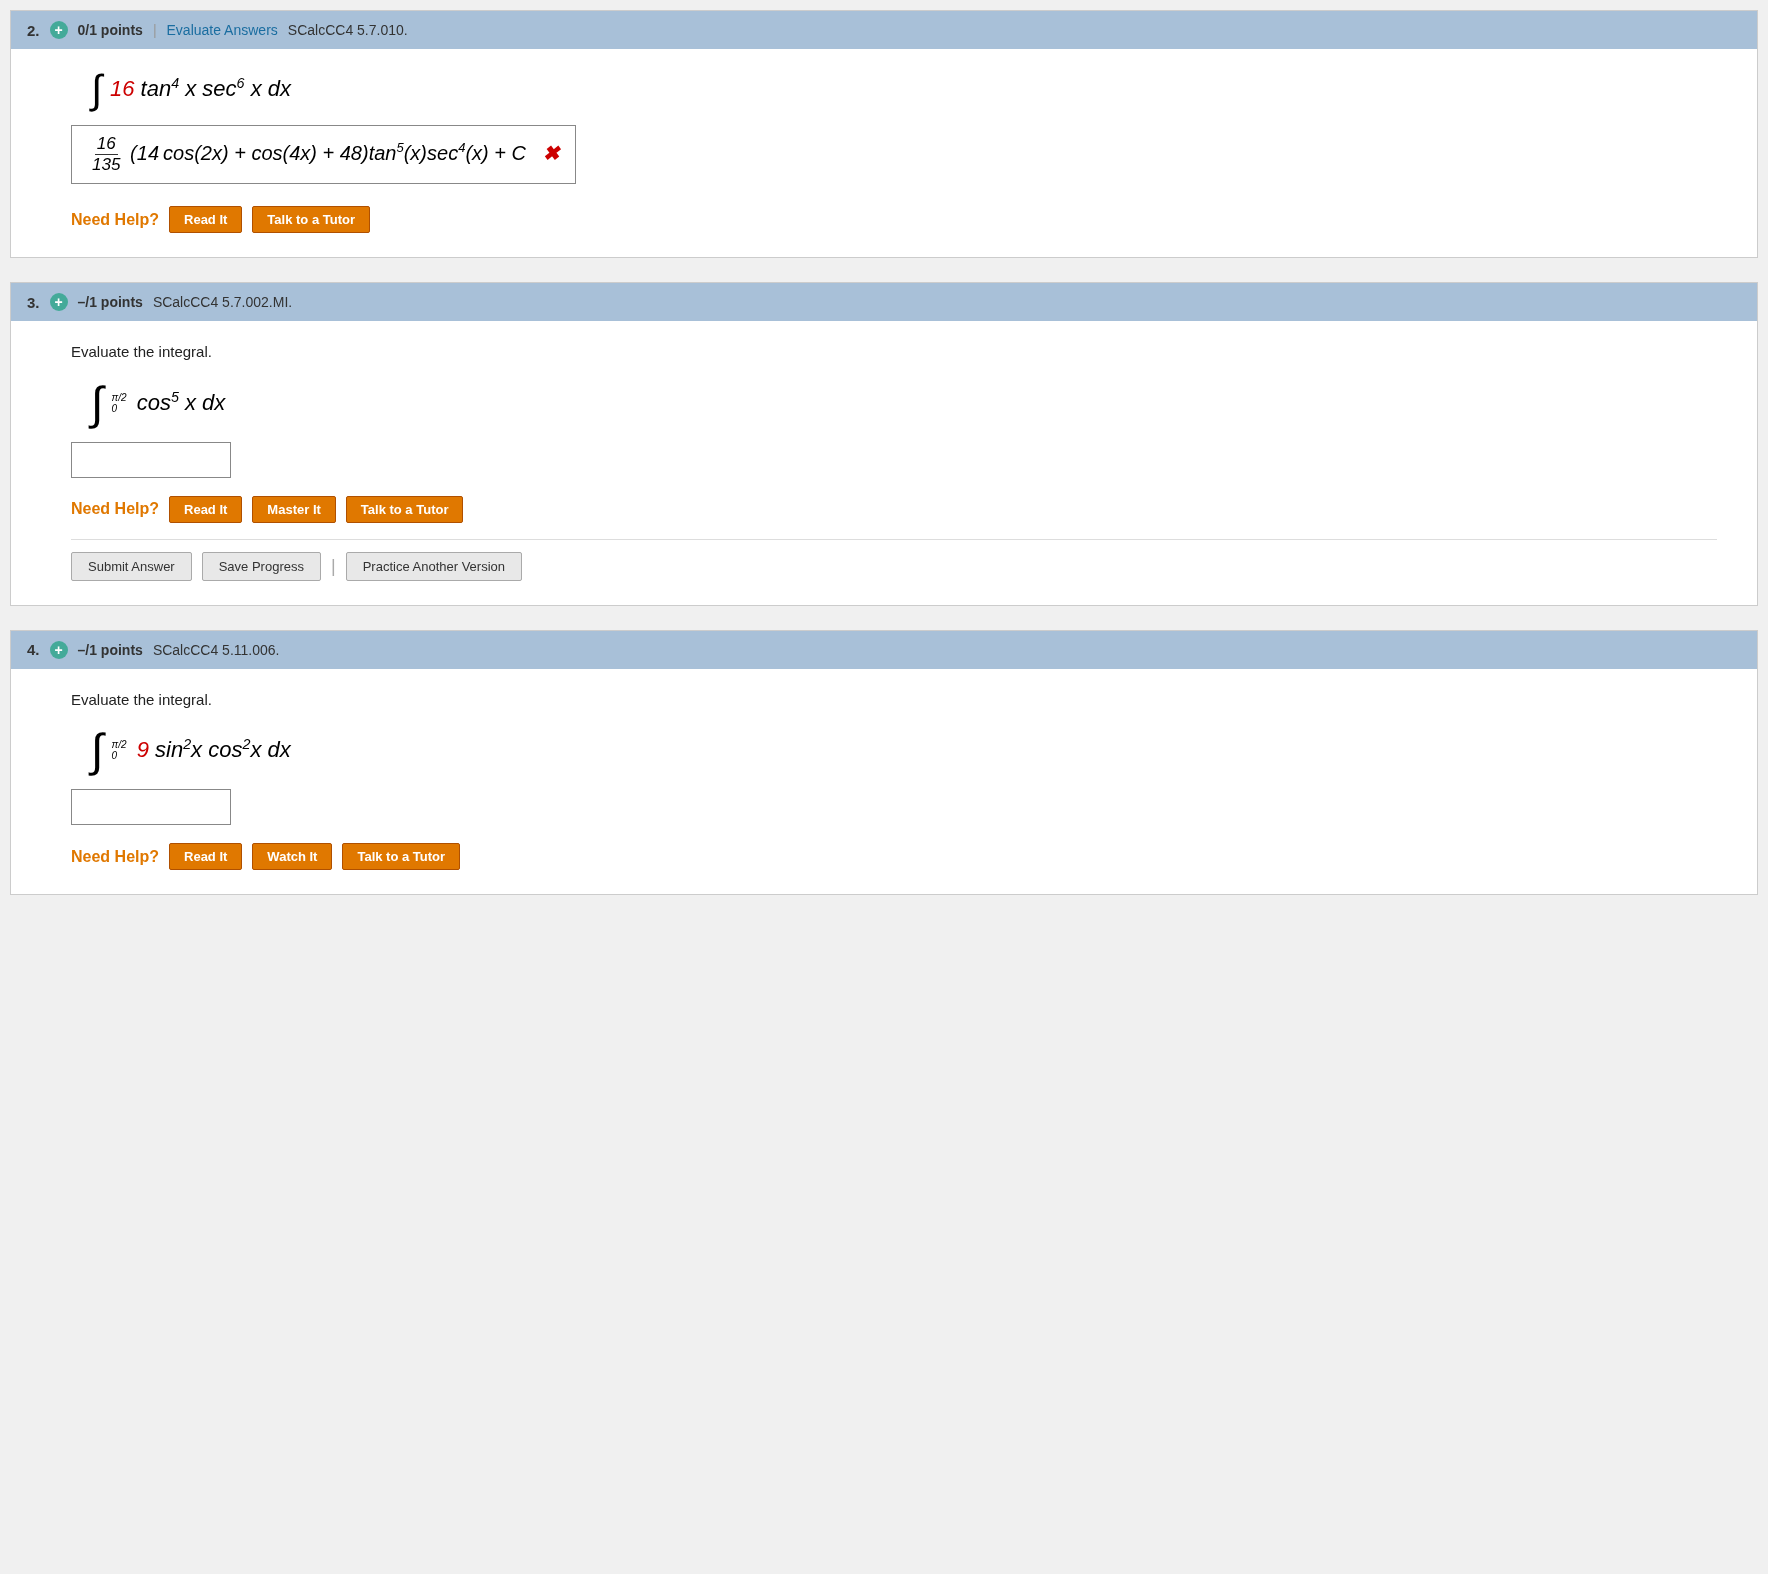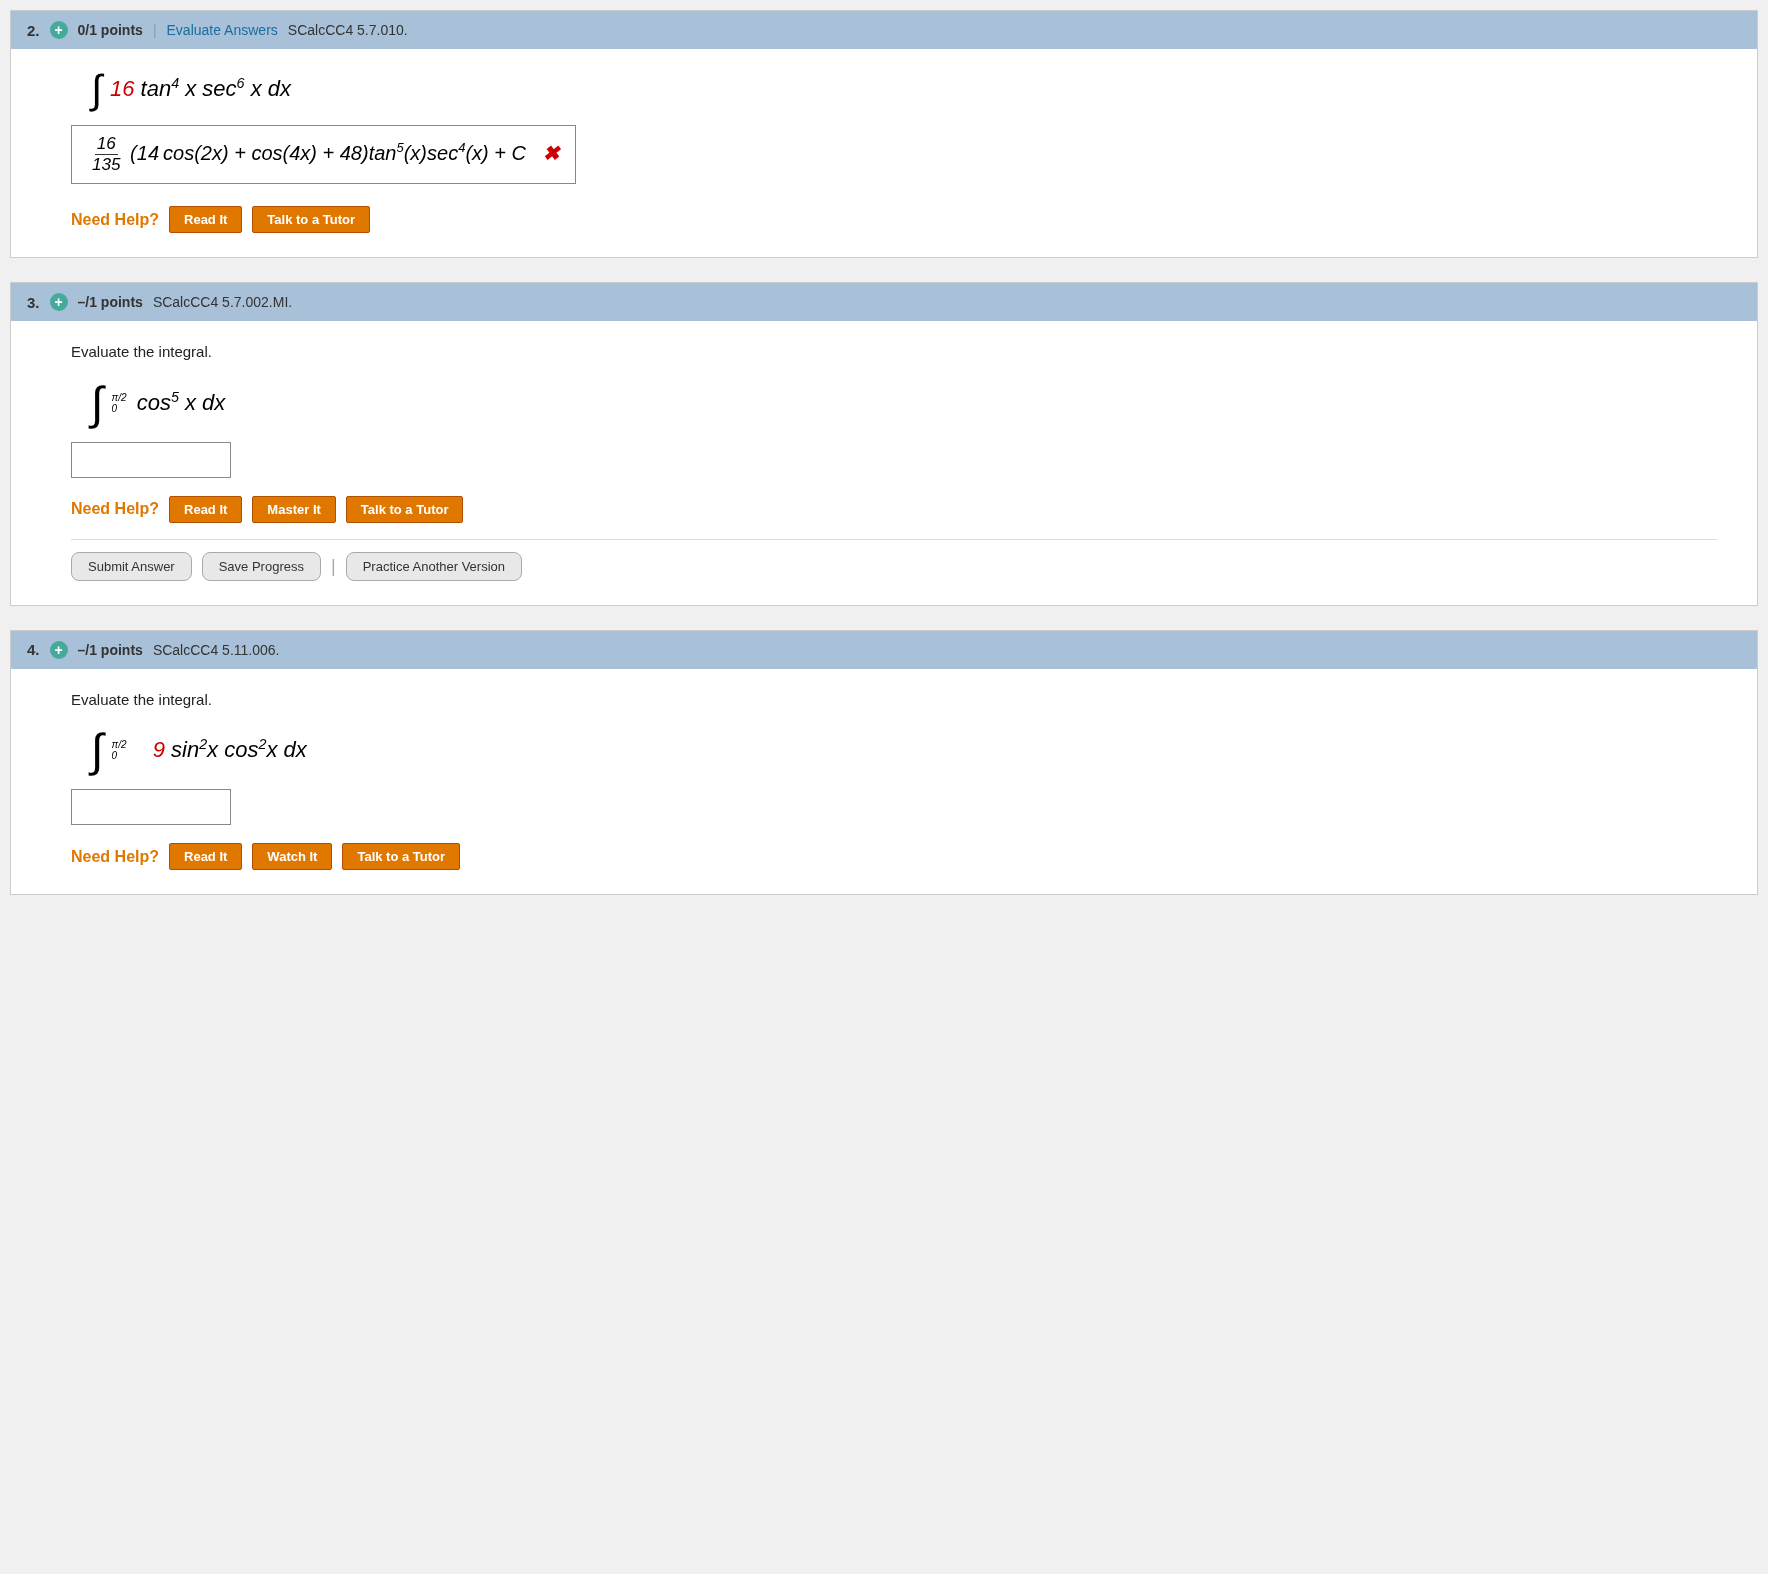"Submit Answer" .action-btn { border-radius: 8px -> 2px }
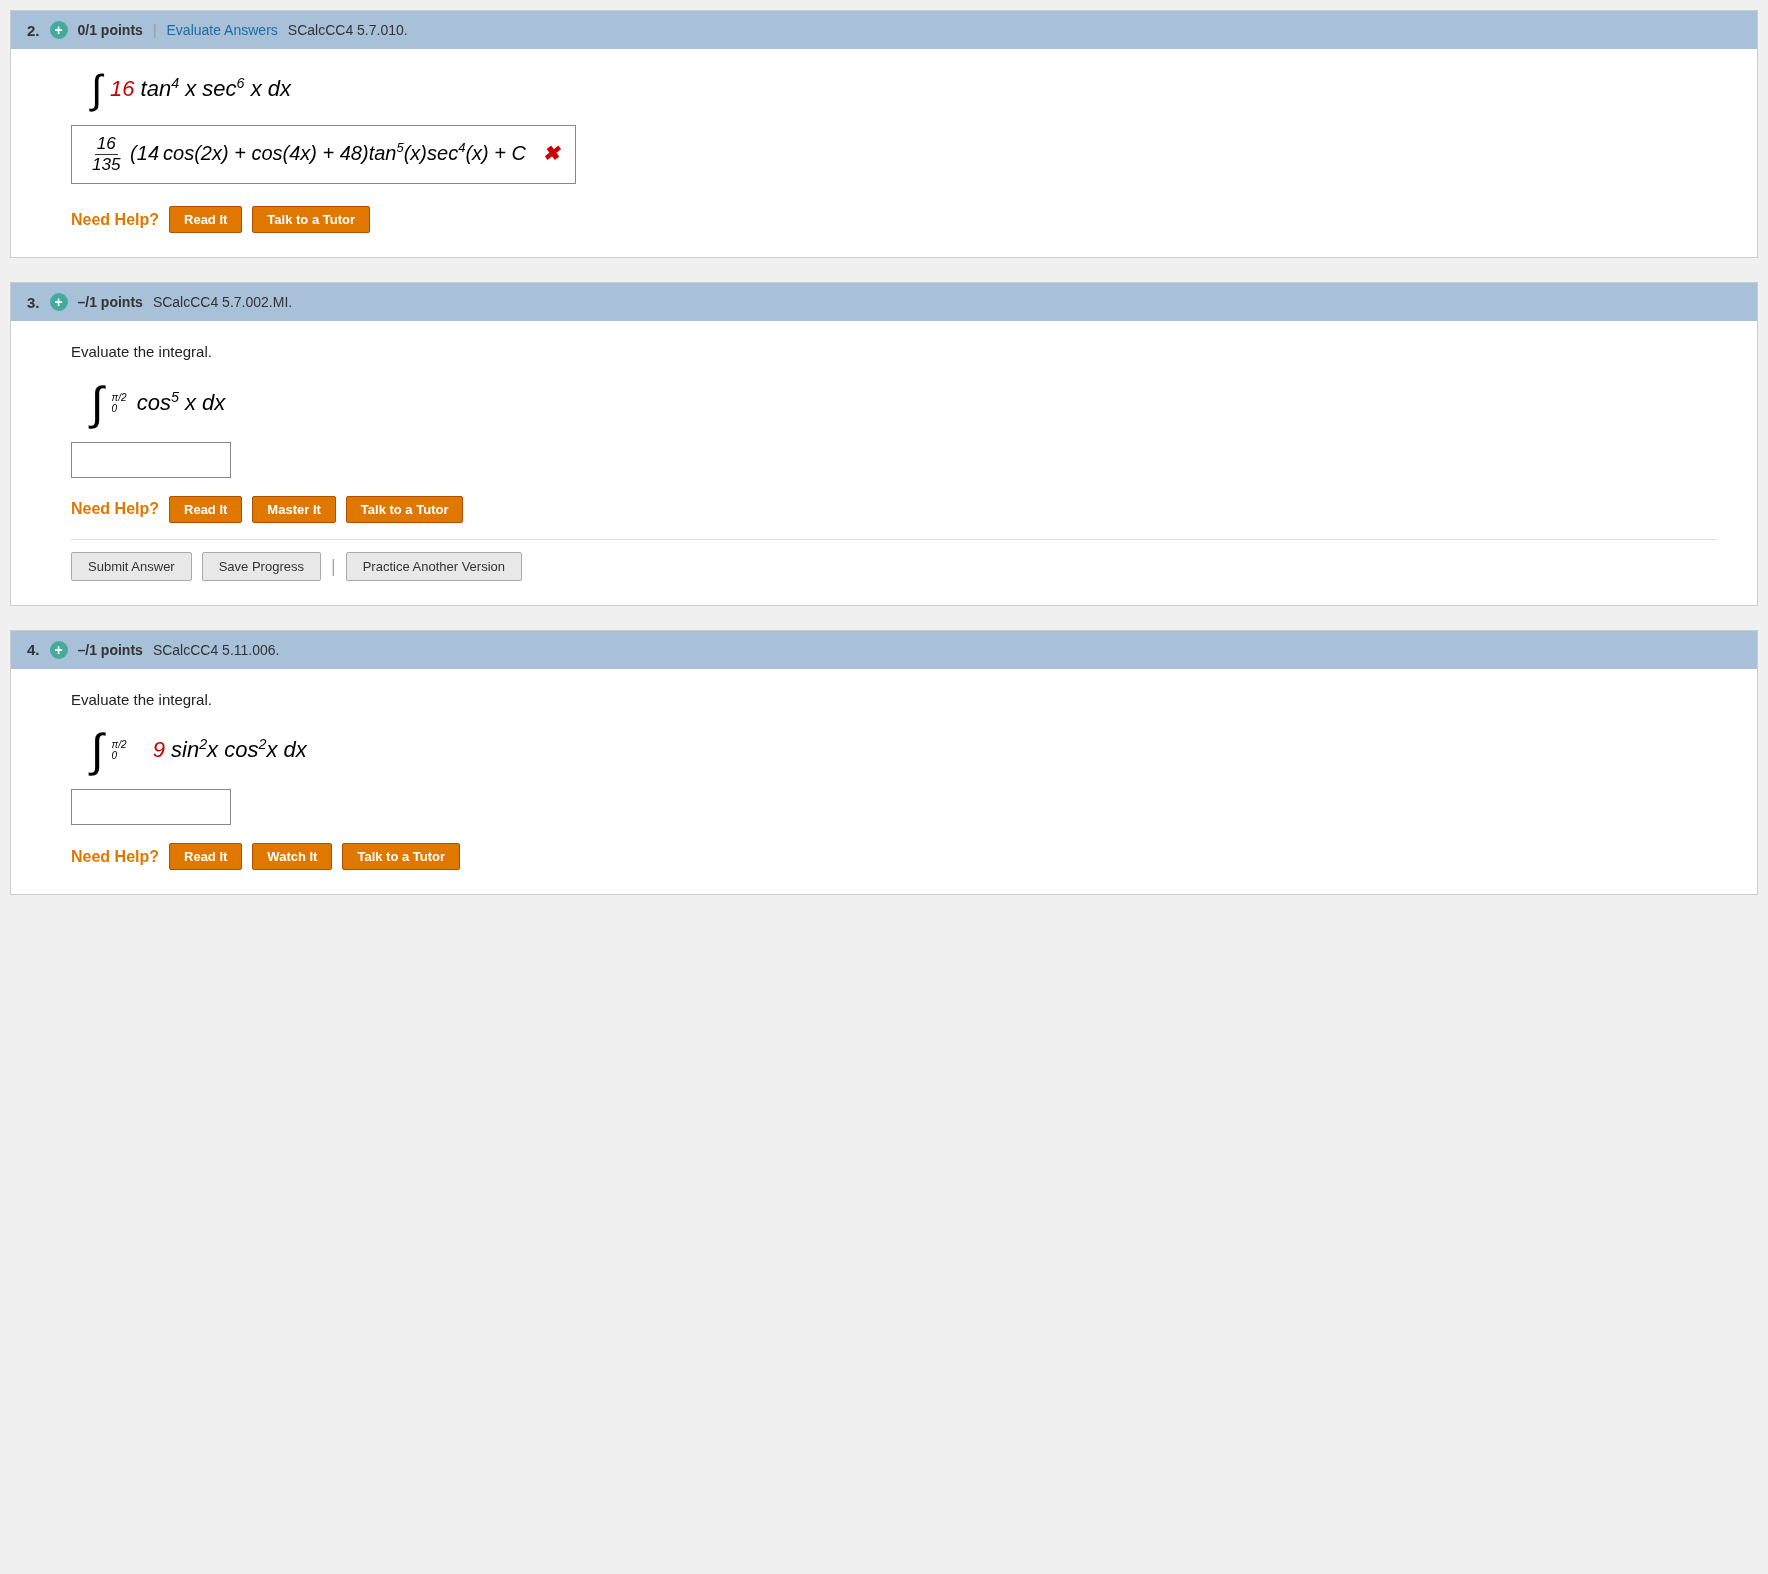"9 sin2x cos2x dx" span { margin-left: 20px -> 4px }
